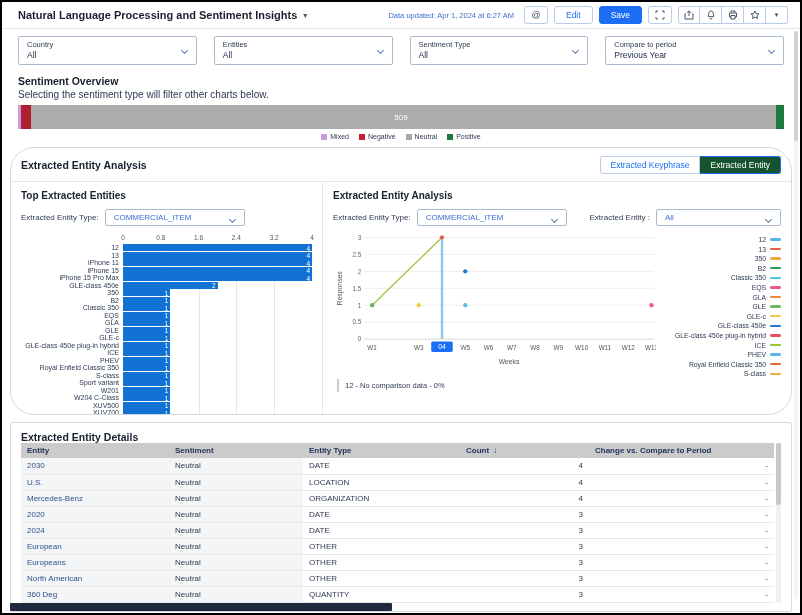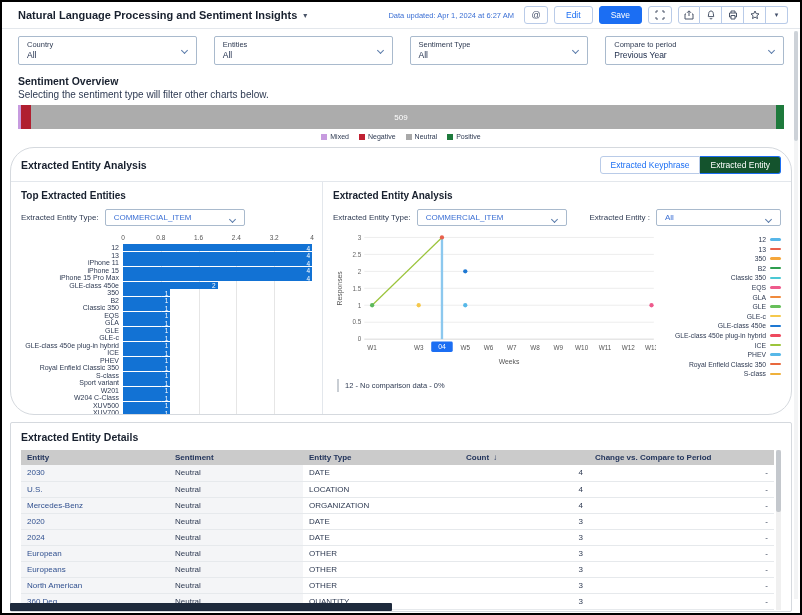"Entity" .table-wrap { margin-top: 7px -> none }
